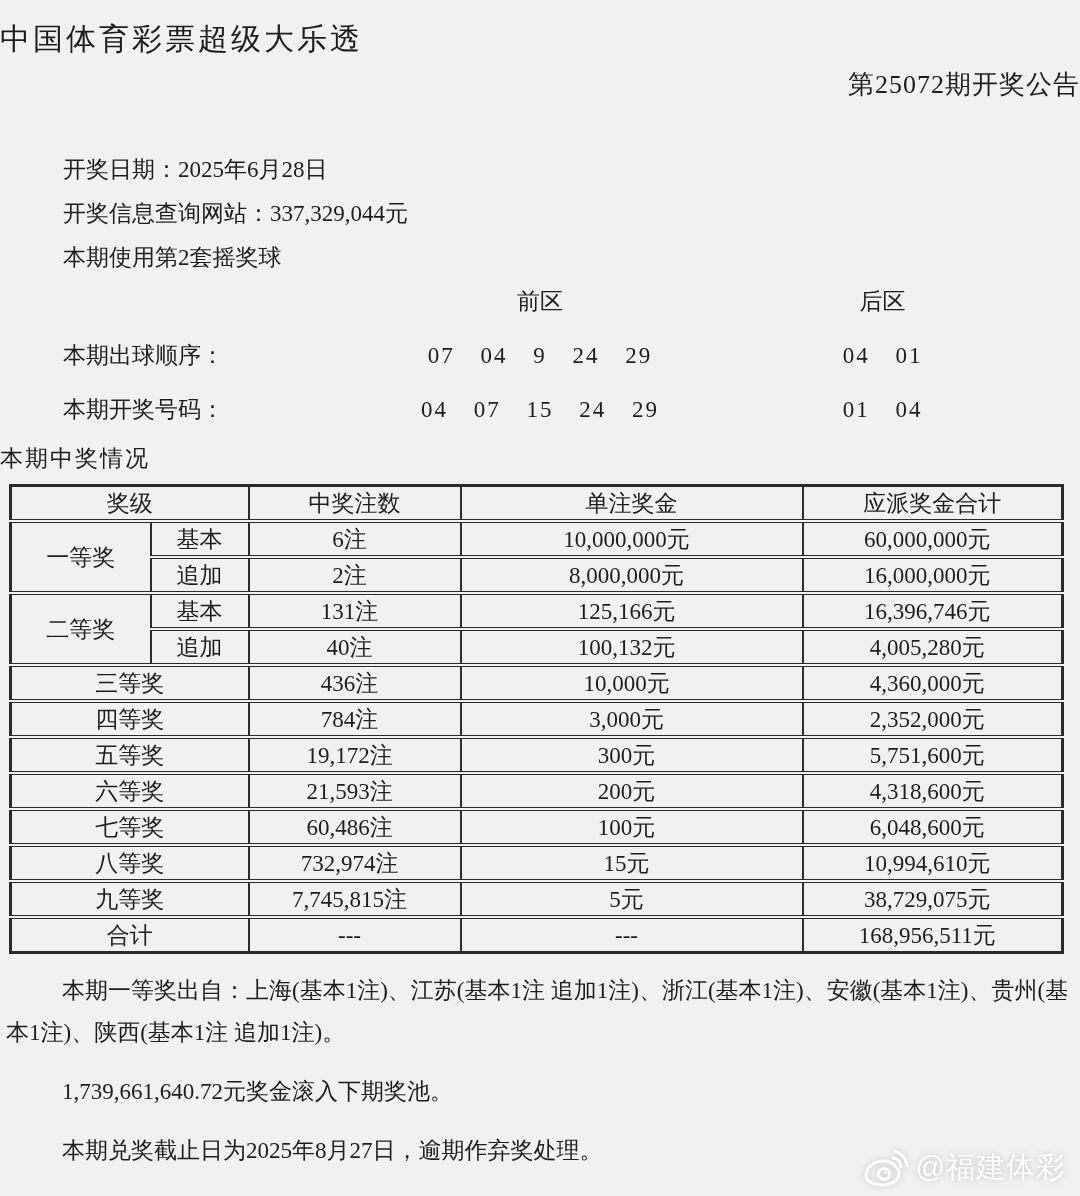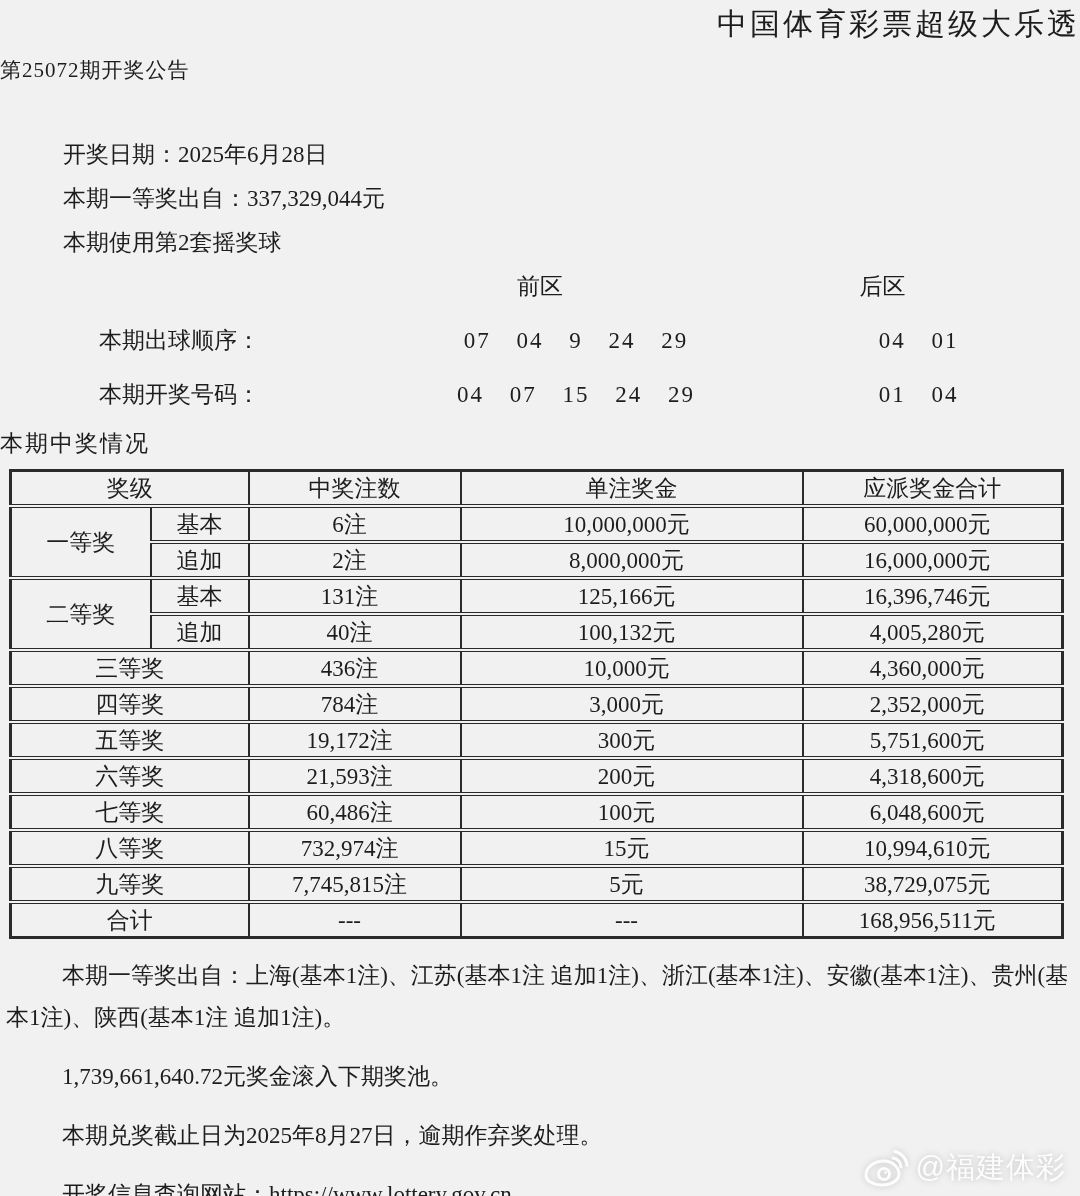"中国体育彩票超级大乐透" .title { padding-top: 5px -> 20px; text-align: right -> left }
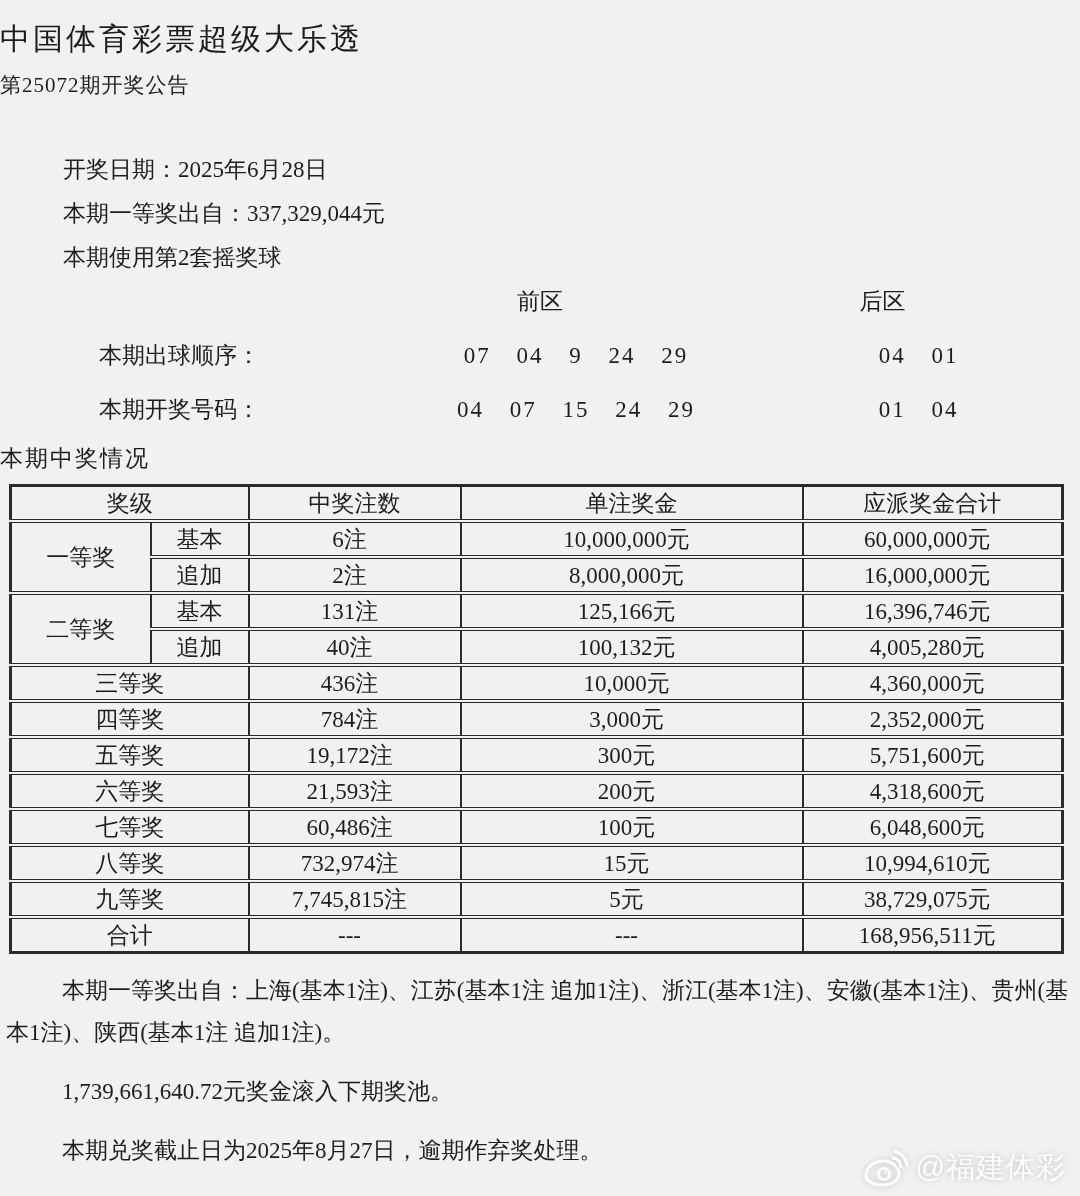"第25072期开奖公告" .subtitle { font-size: 21px -> 26px; text-align: left -> right }
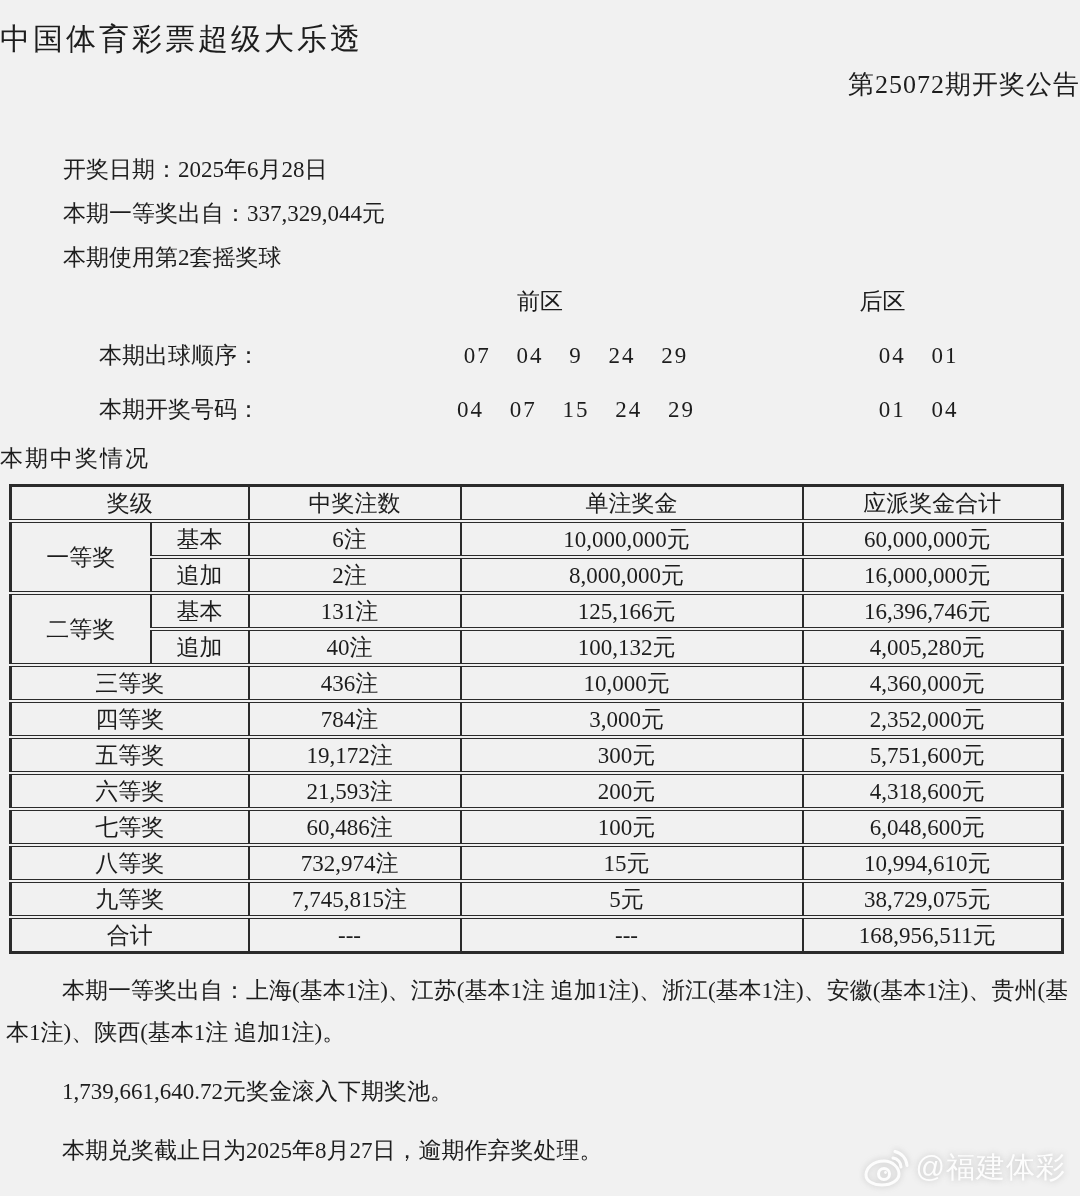"本期一等奖出自：337,329,044元" div.info-line { text: 本期一等奖出自 -> 开奖信息查询网站 }
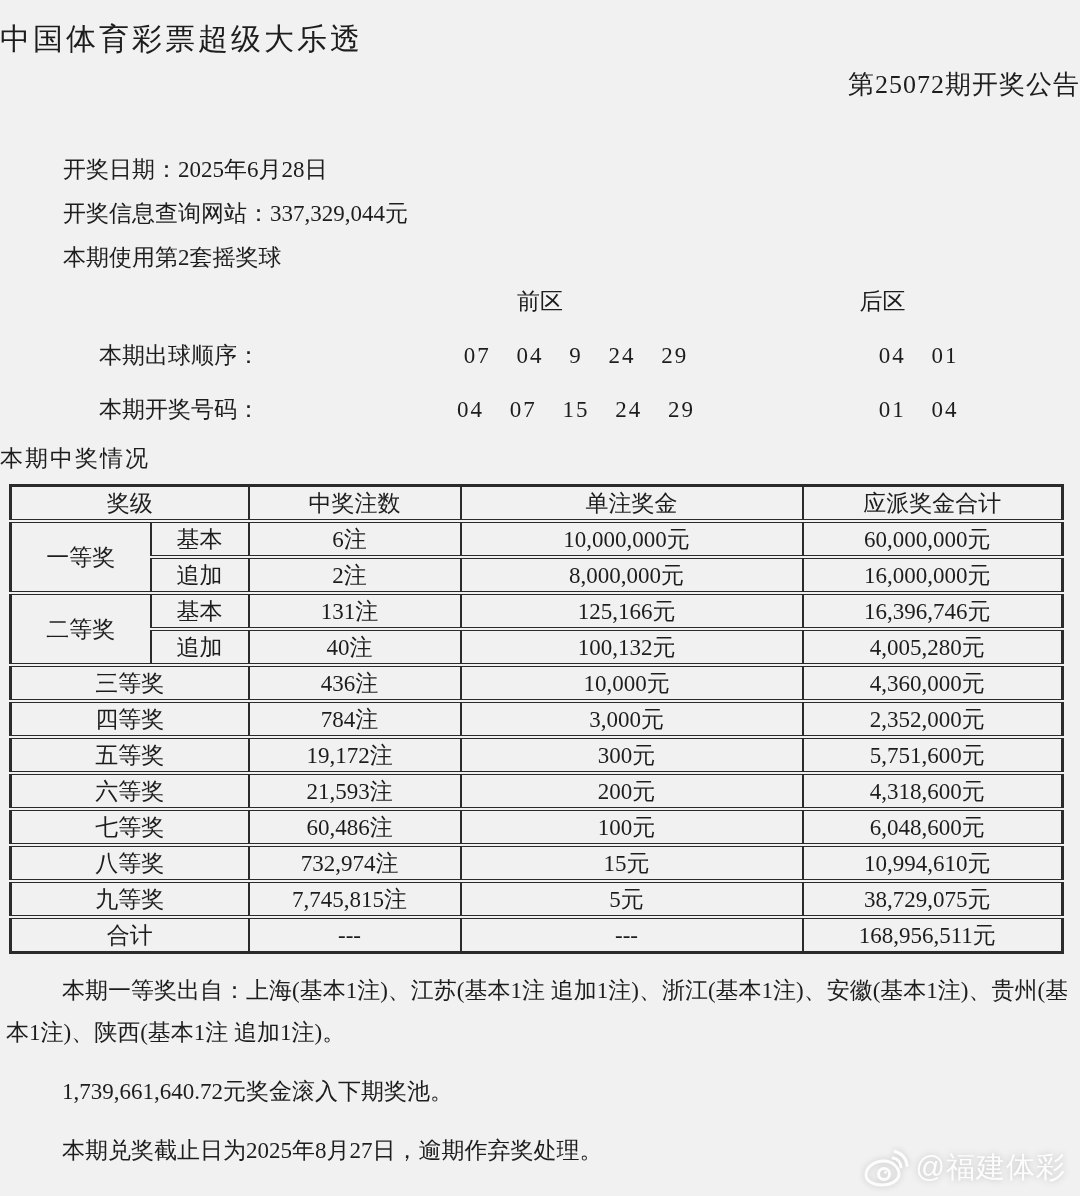"本期出球顺序：" .zone-row + .zone-row { padding-left: 36px -> none }
